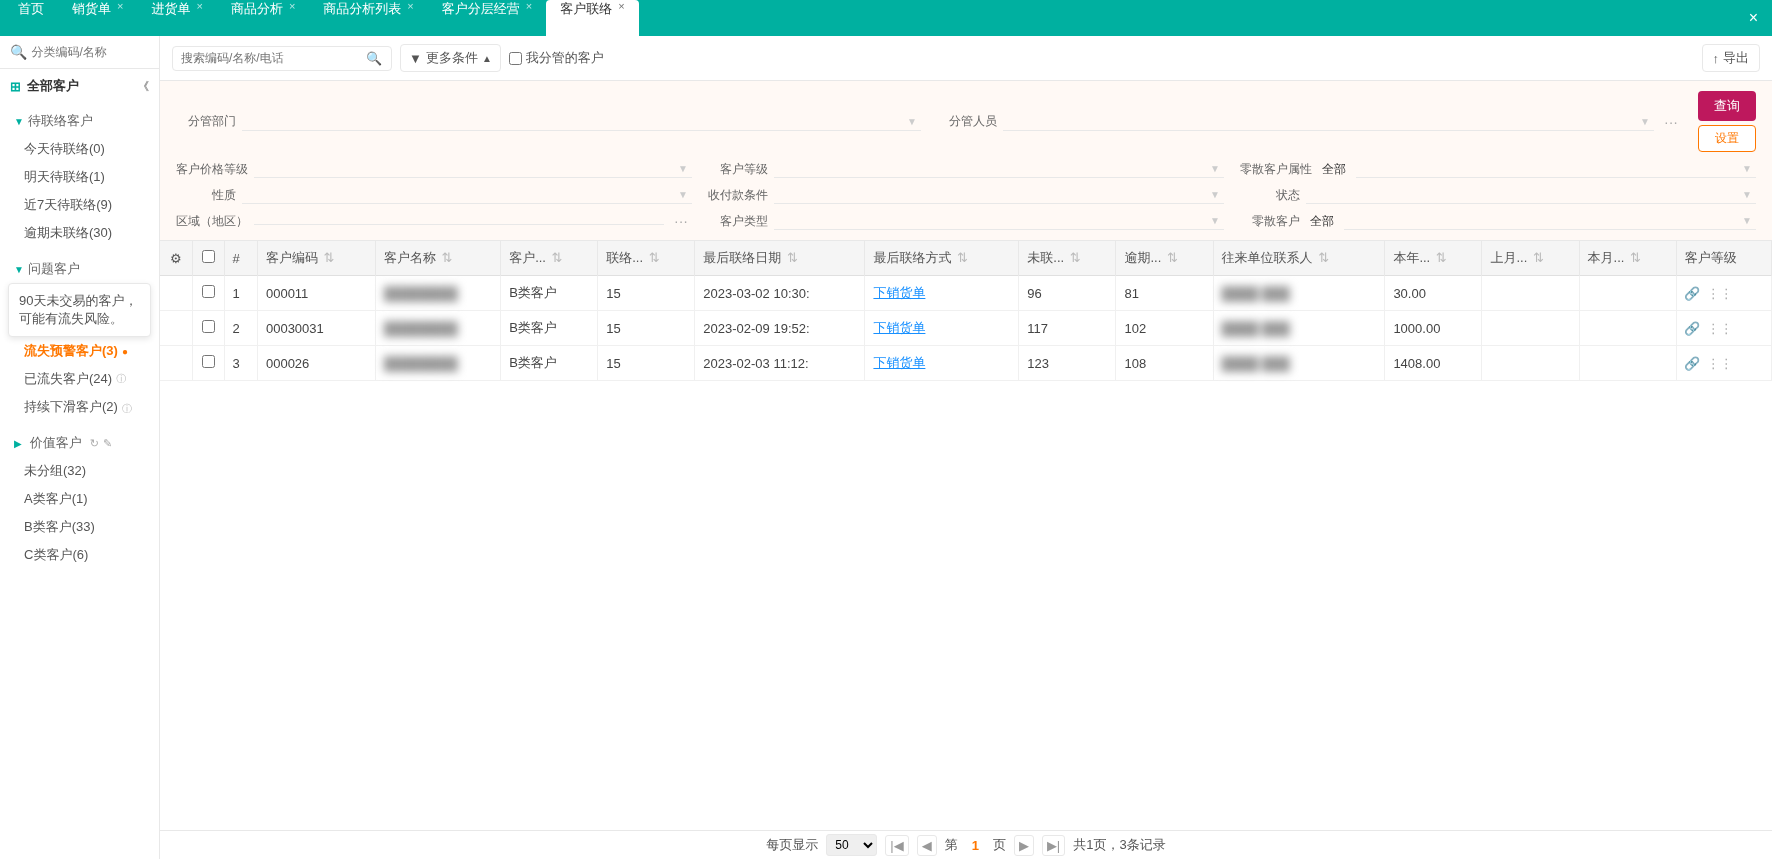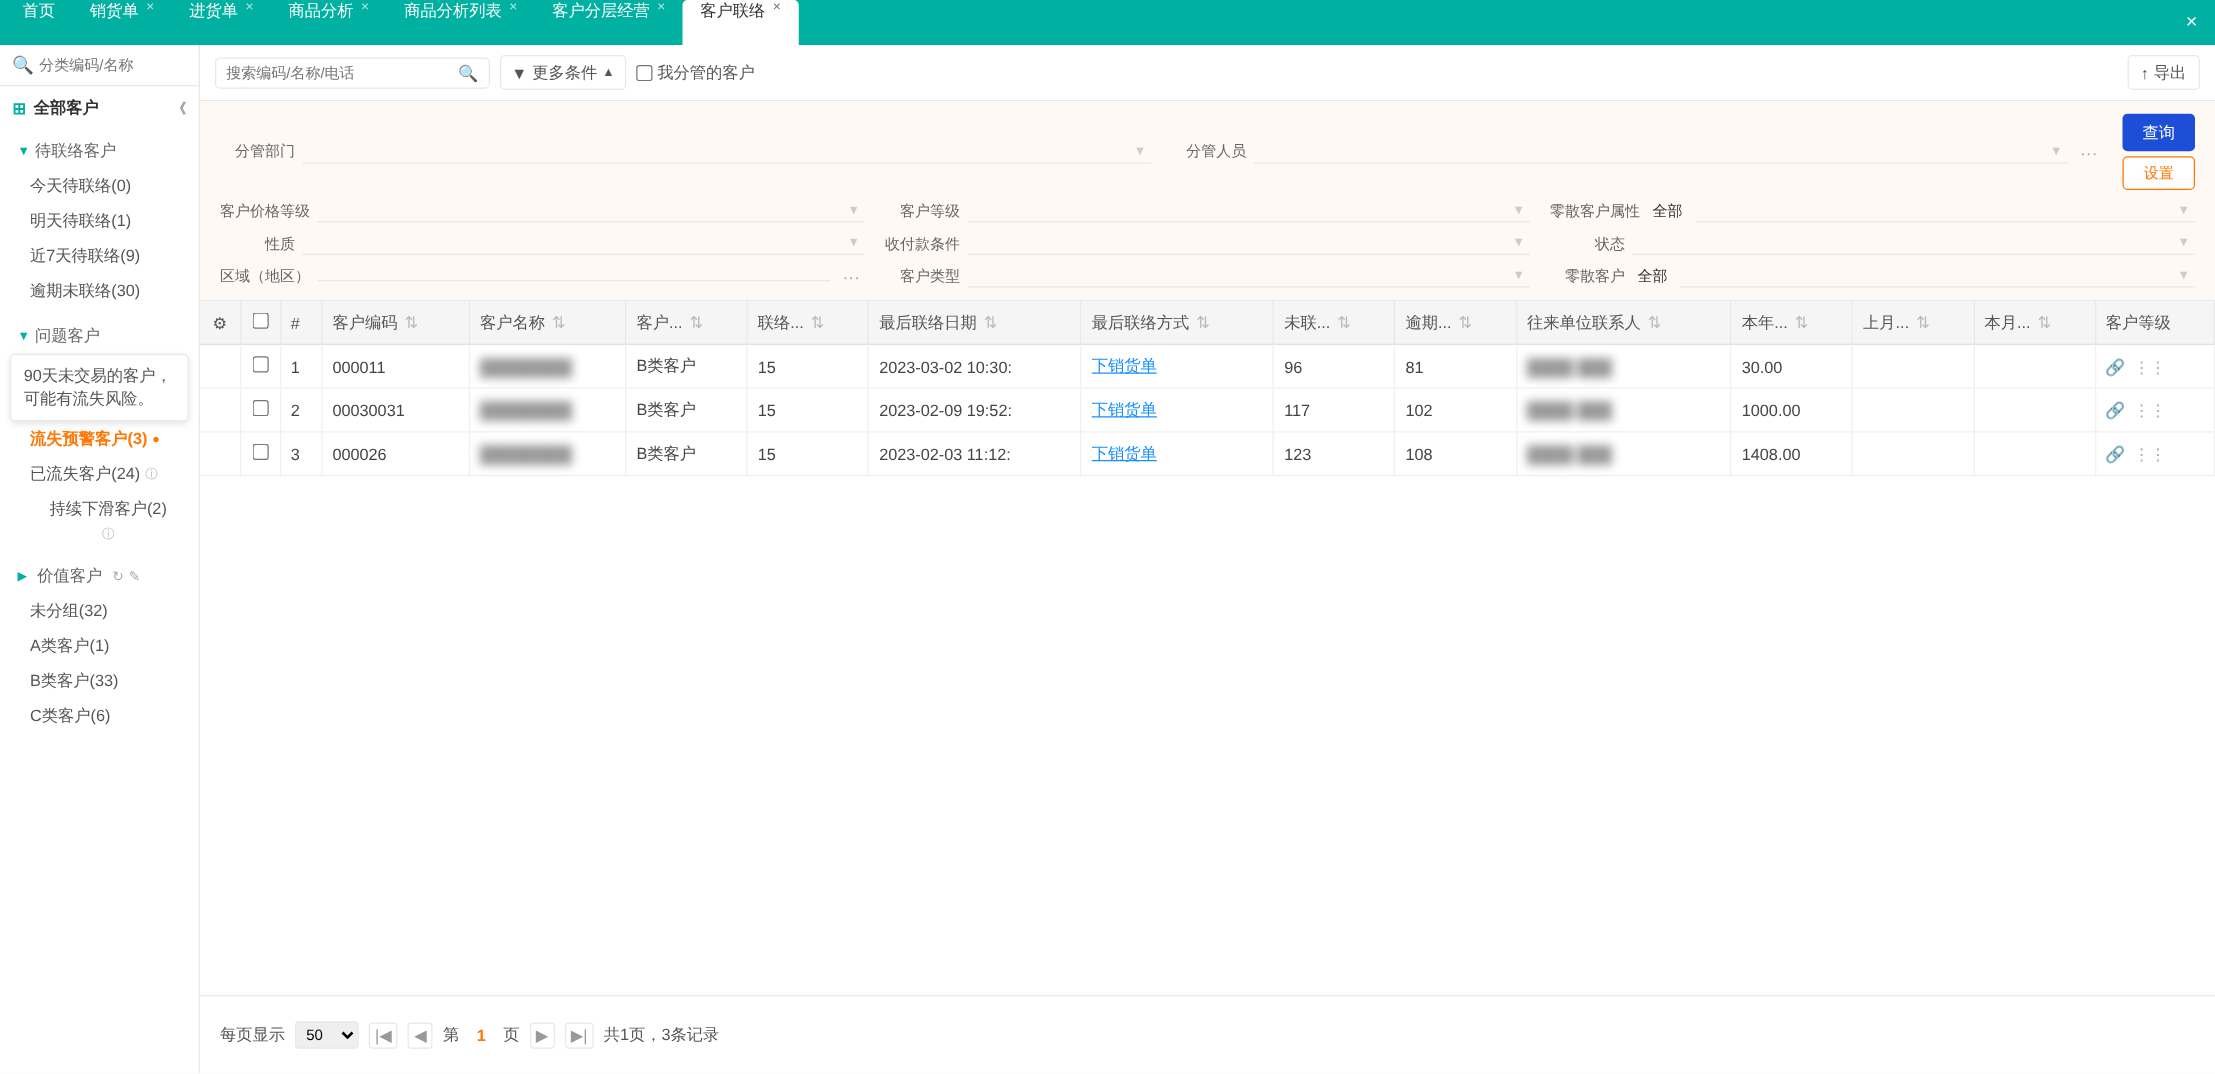"查询" .btn-query { background: #1d4ed8 -> #be185d }
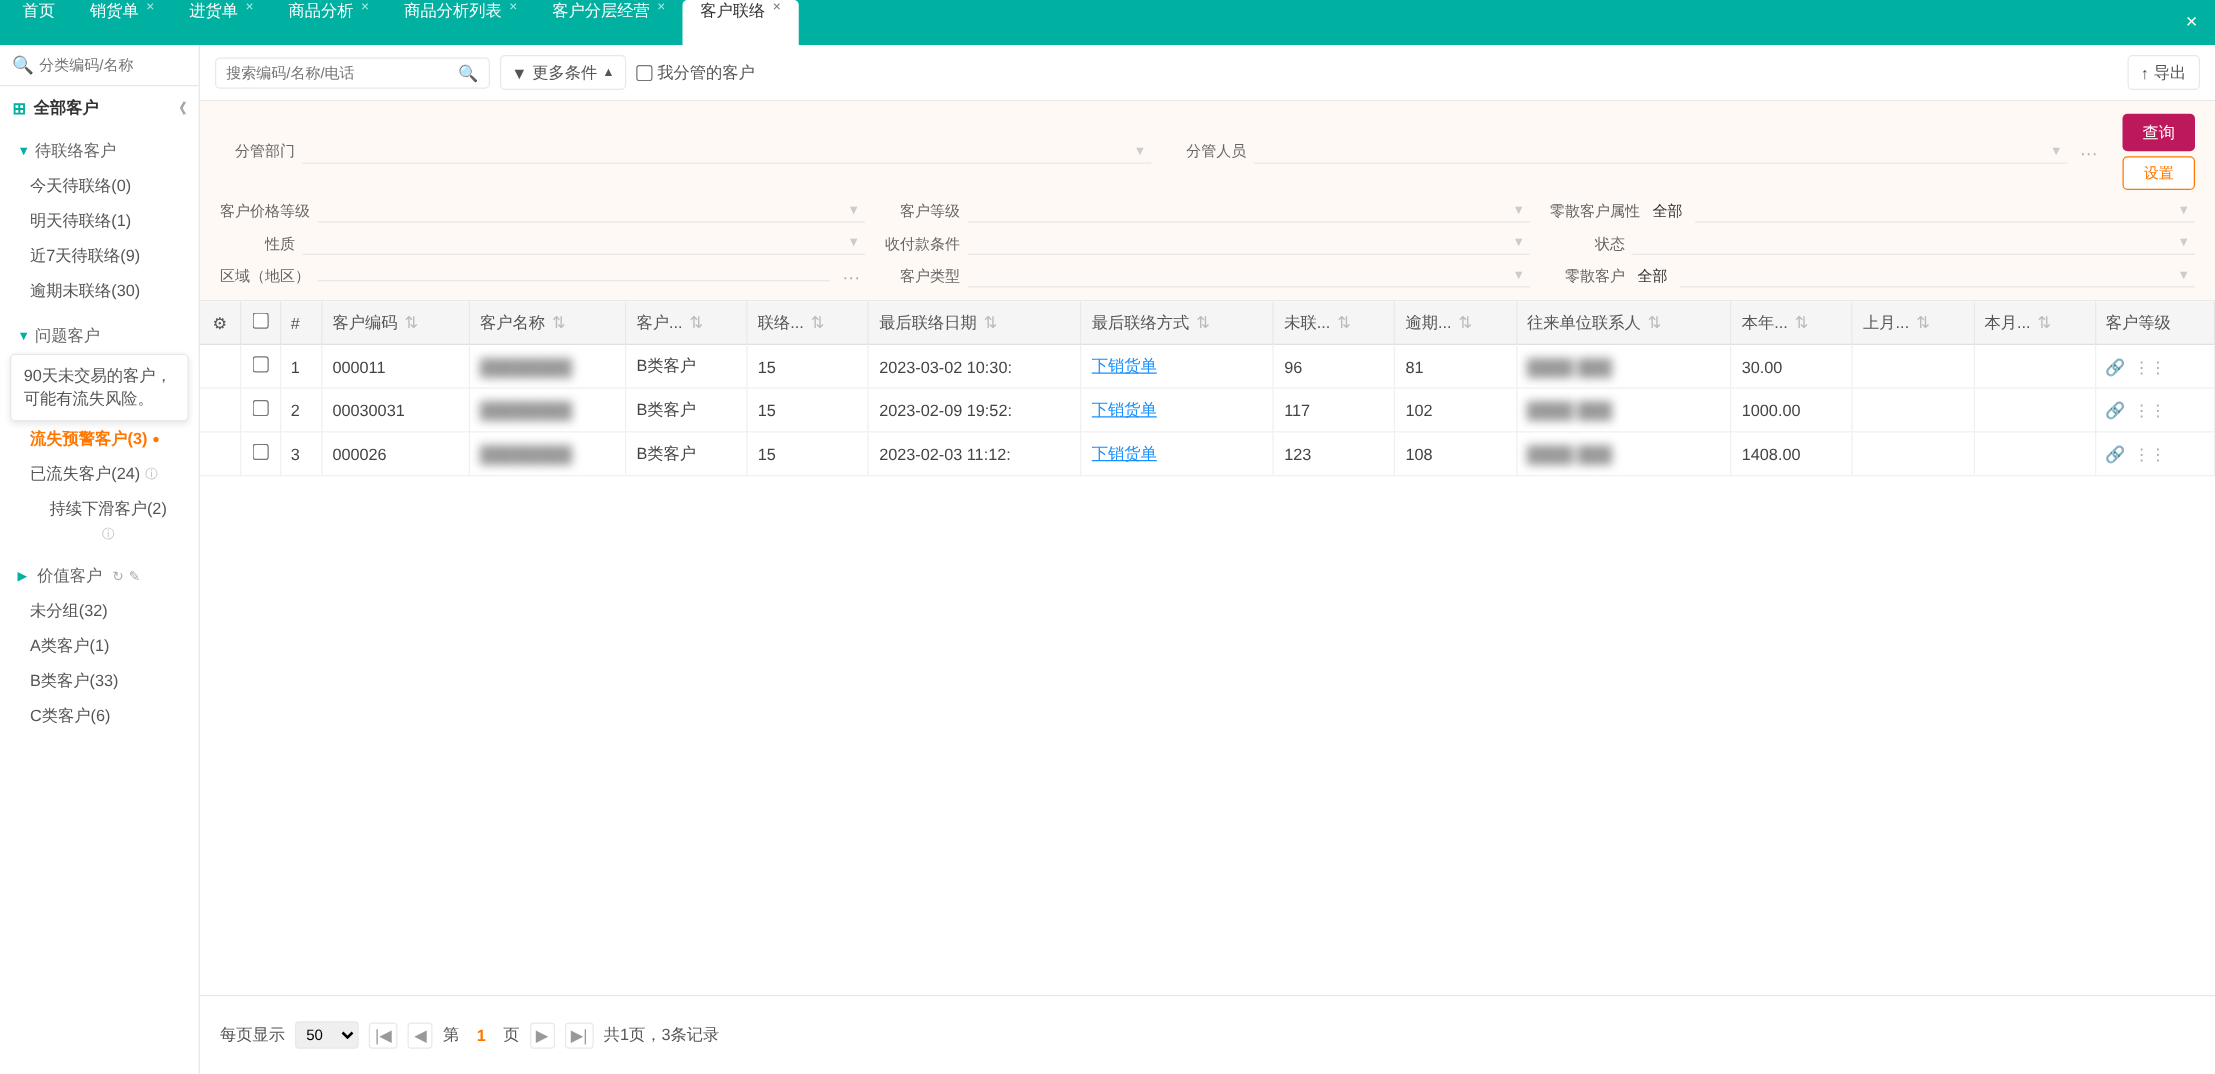"持续下滑客户(2)" div.sidebar-item { align-items: center -> flex-end; flex-direction: column -> none }
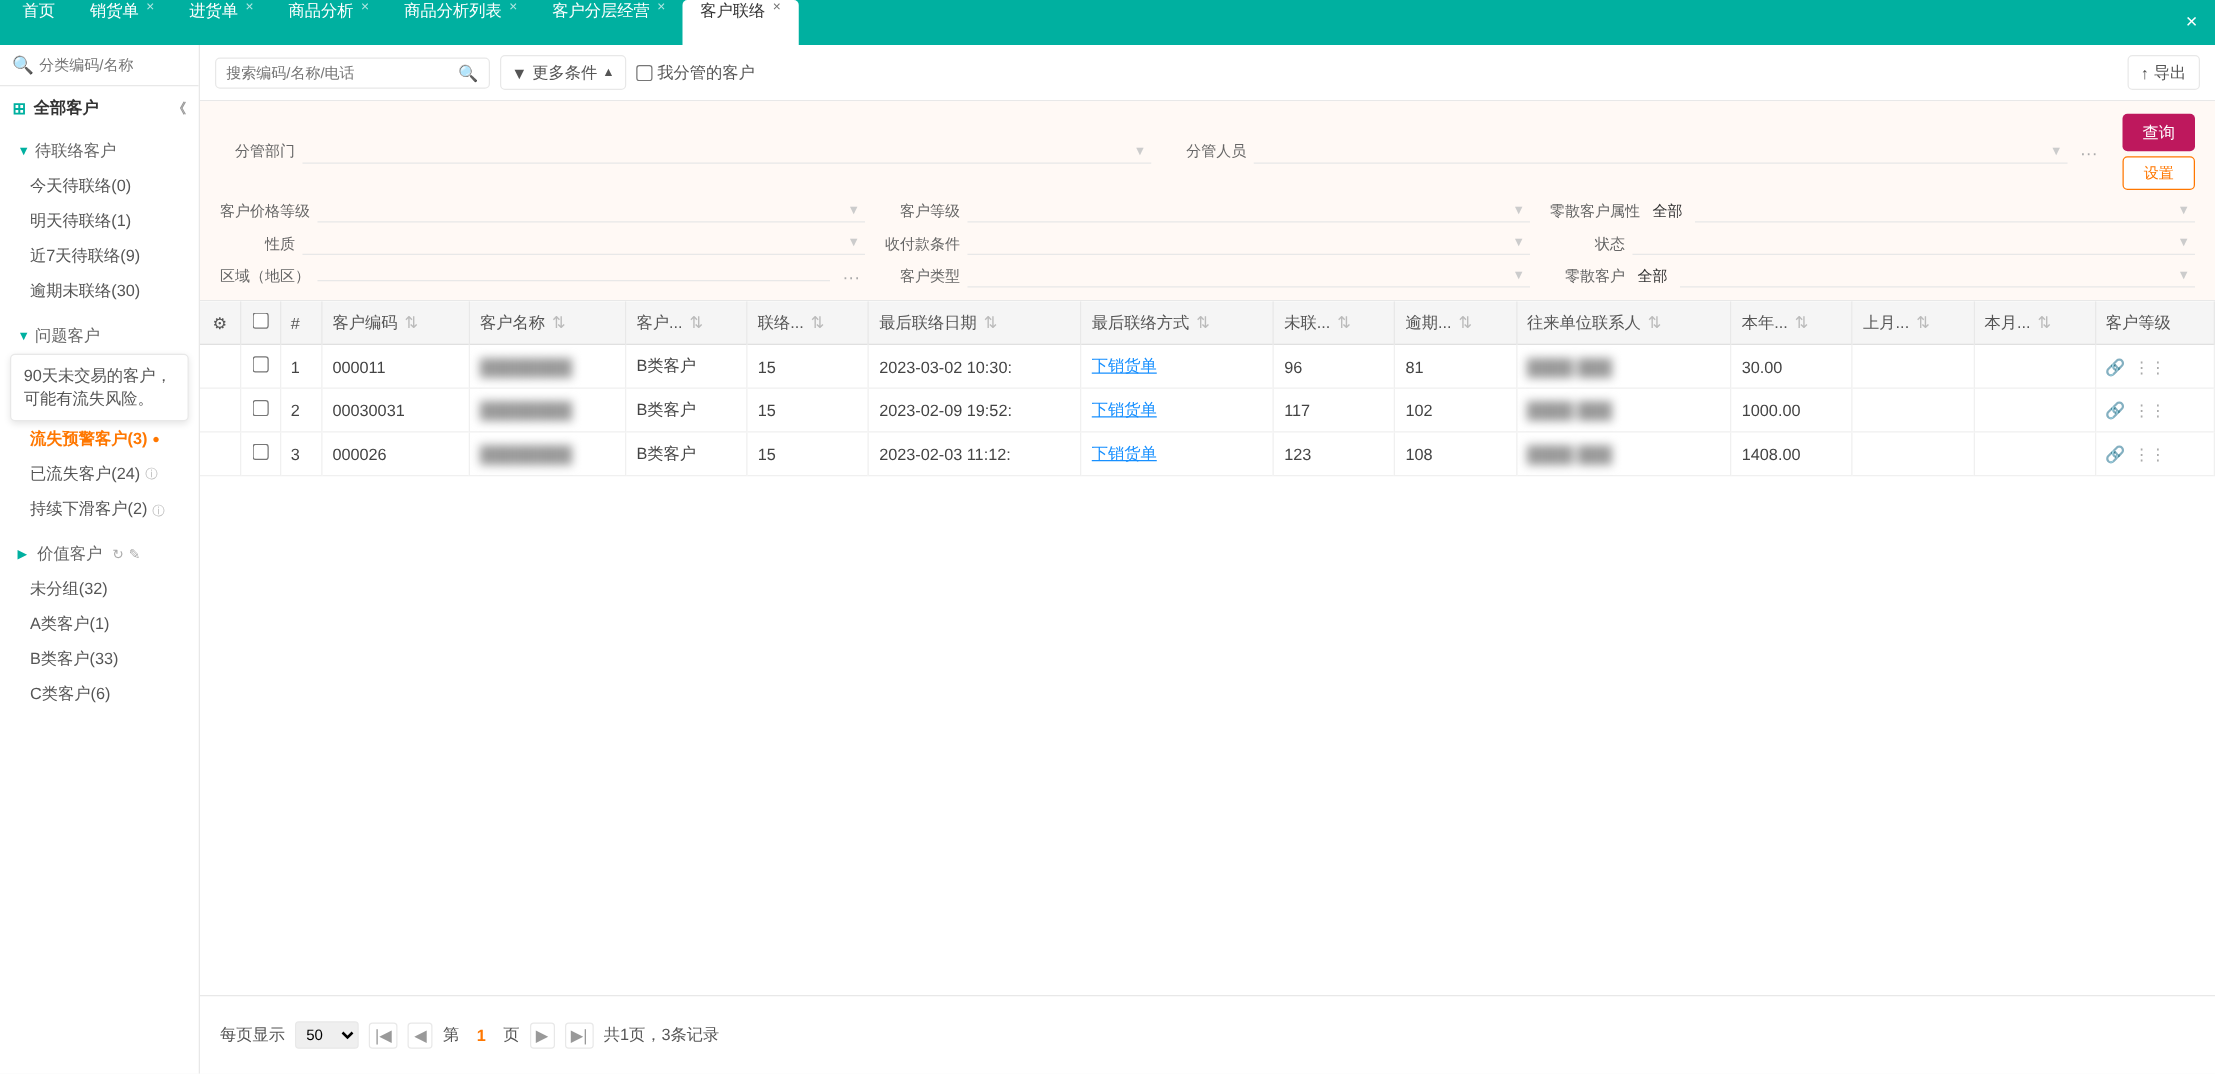"每页显示" .pagination { justify-content: flex-start -> center; padding: 20px 16px -> 3px 16px }
